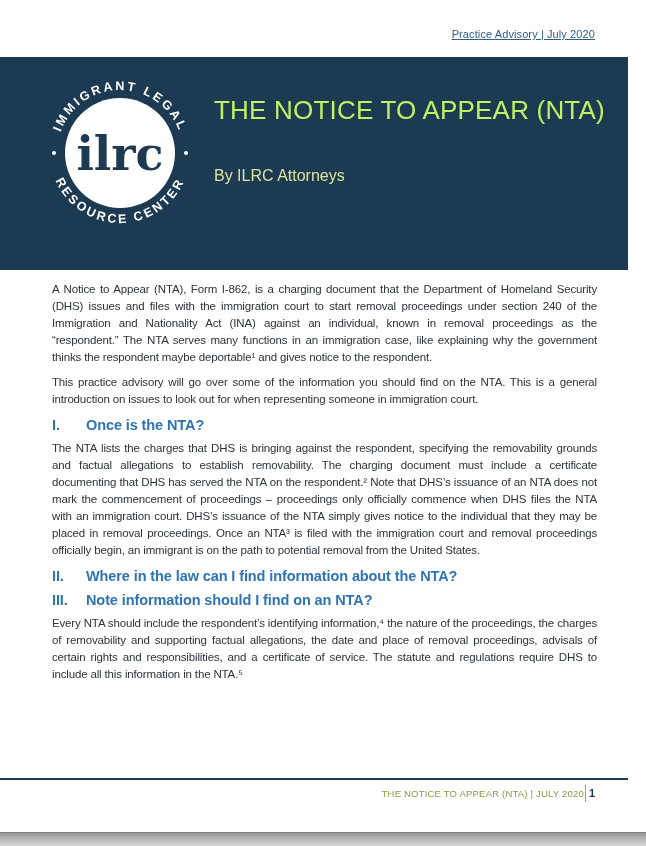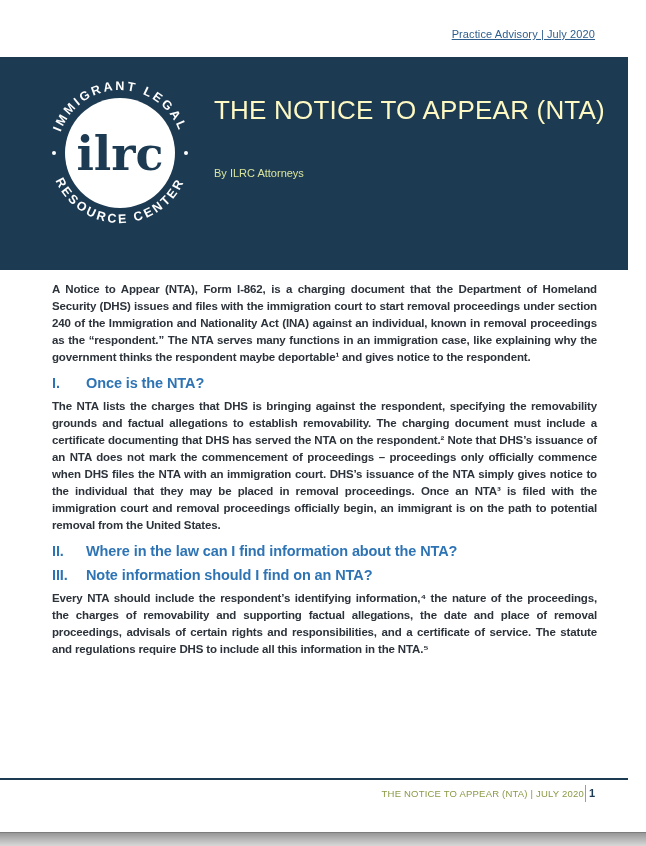"THE NOTICE TO APPEAR (NTA)" .banner-title { color: #fef9c3 -> #bef264 }
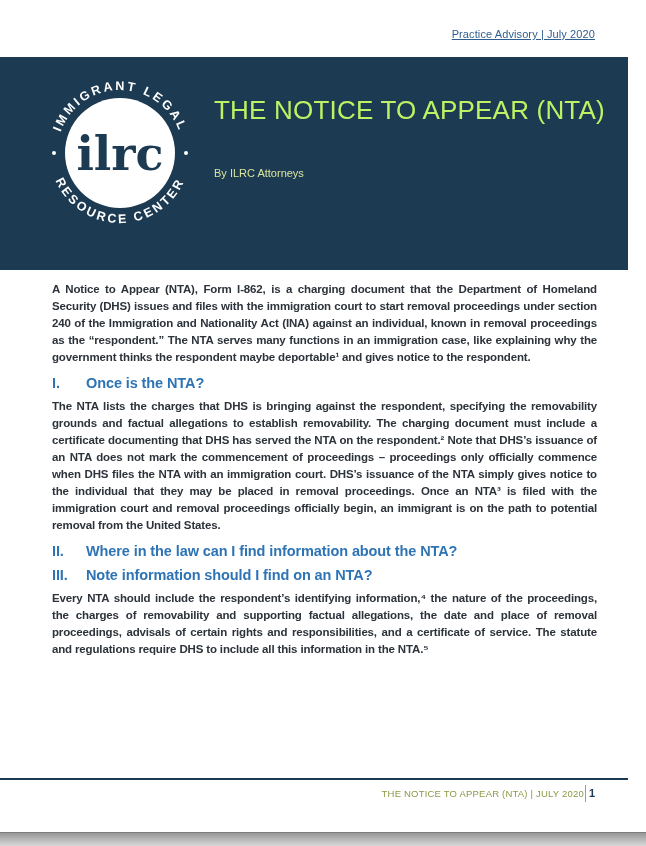"By ILRC Attorneys" .byline { font-size: 11px -> 16px }
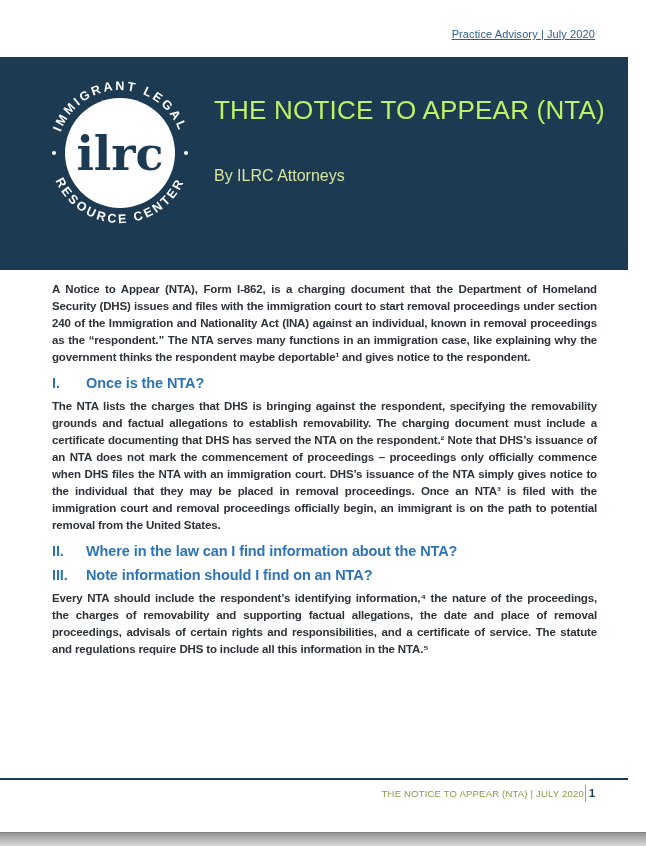"A Notice to Appear (NTA)," .content p { font-weight: bold -> none }
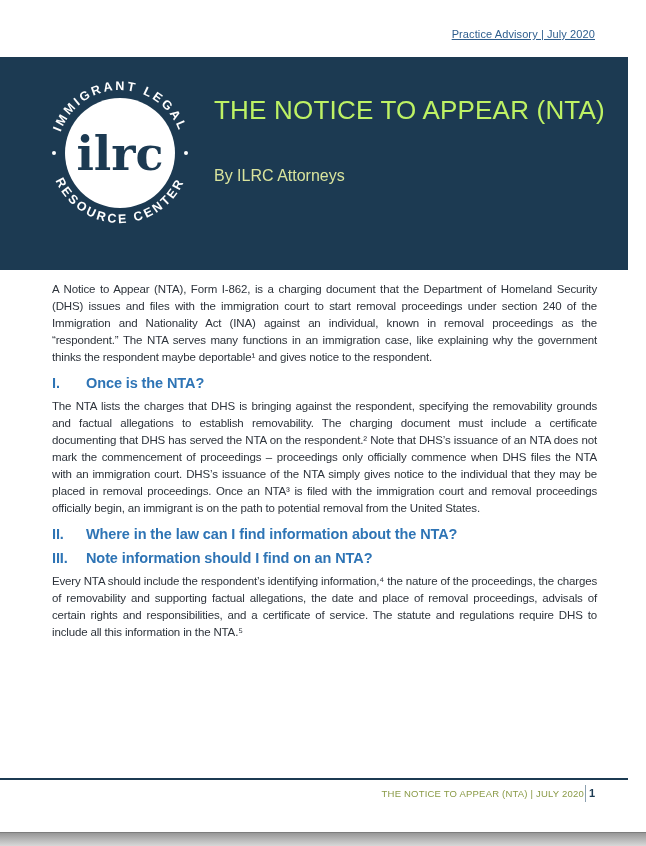"This practice advisory will go" p { html: none -> <p>This practice advisory will go over some of the information you should find on the NTA. This is a general introduction on issues to look out for when representing someone in immigration court.</p> }
